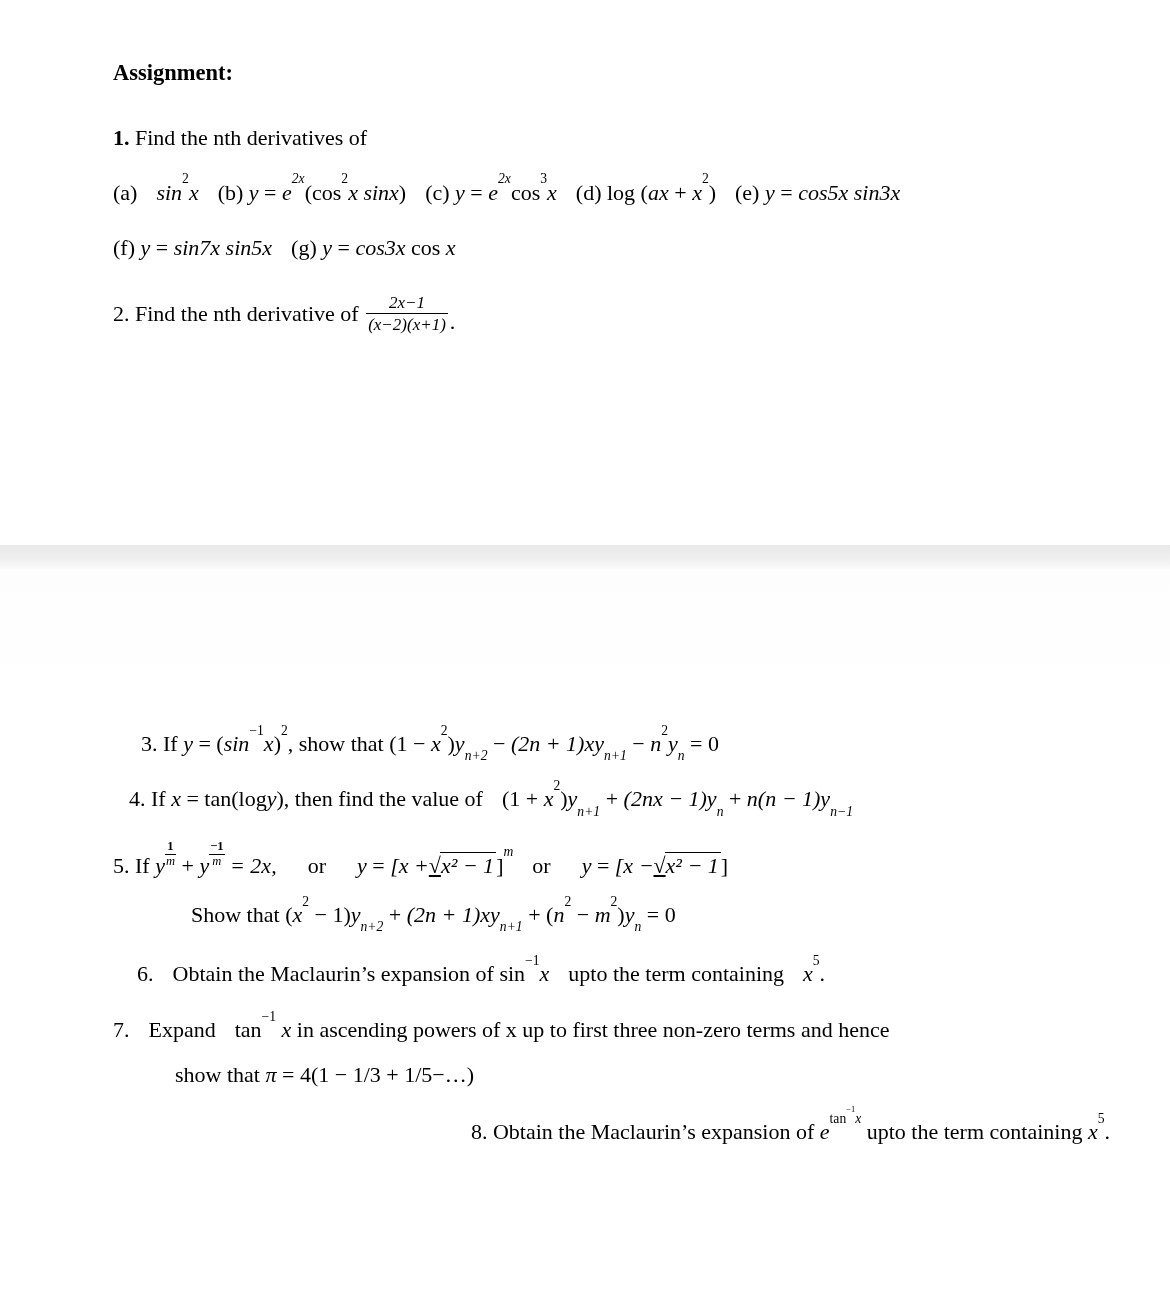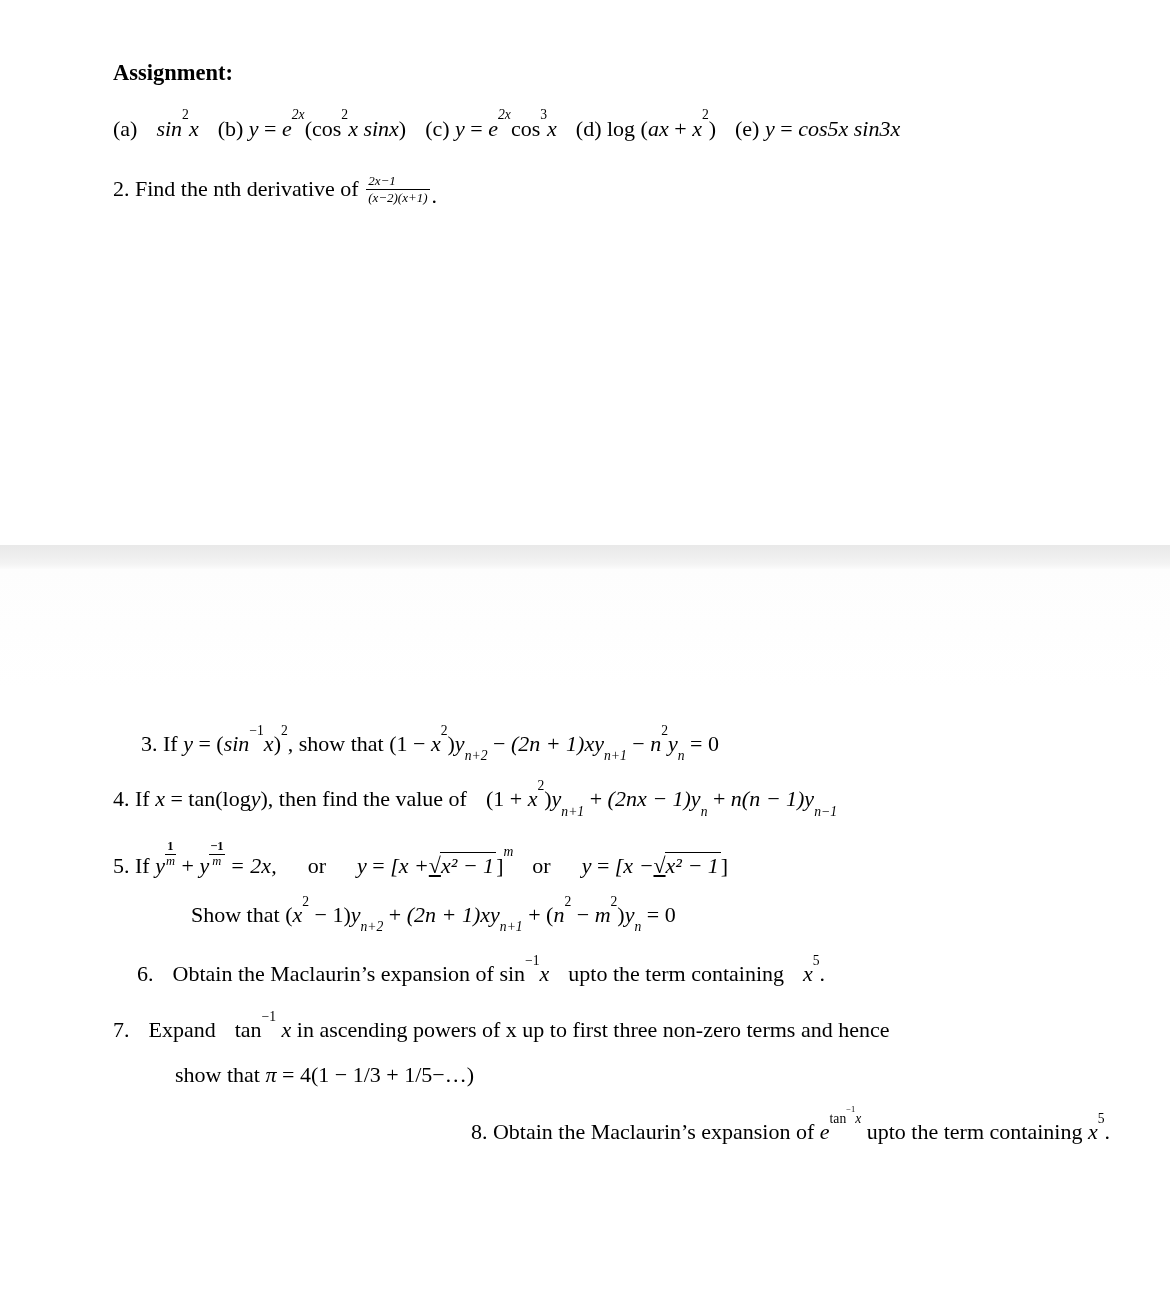"1. Find the nth derivatives" div.line { html: none -> <div> <span>1.</span> <span>Find the nth derivatives of</span> </div> }
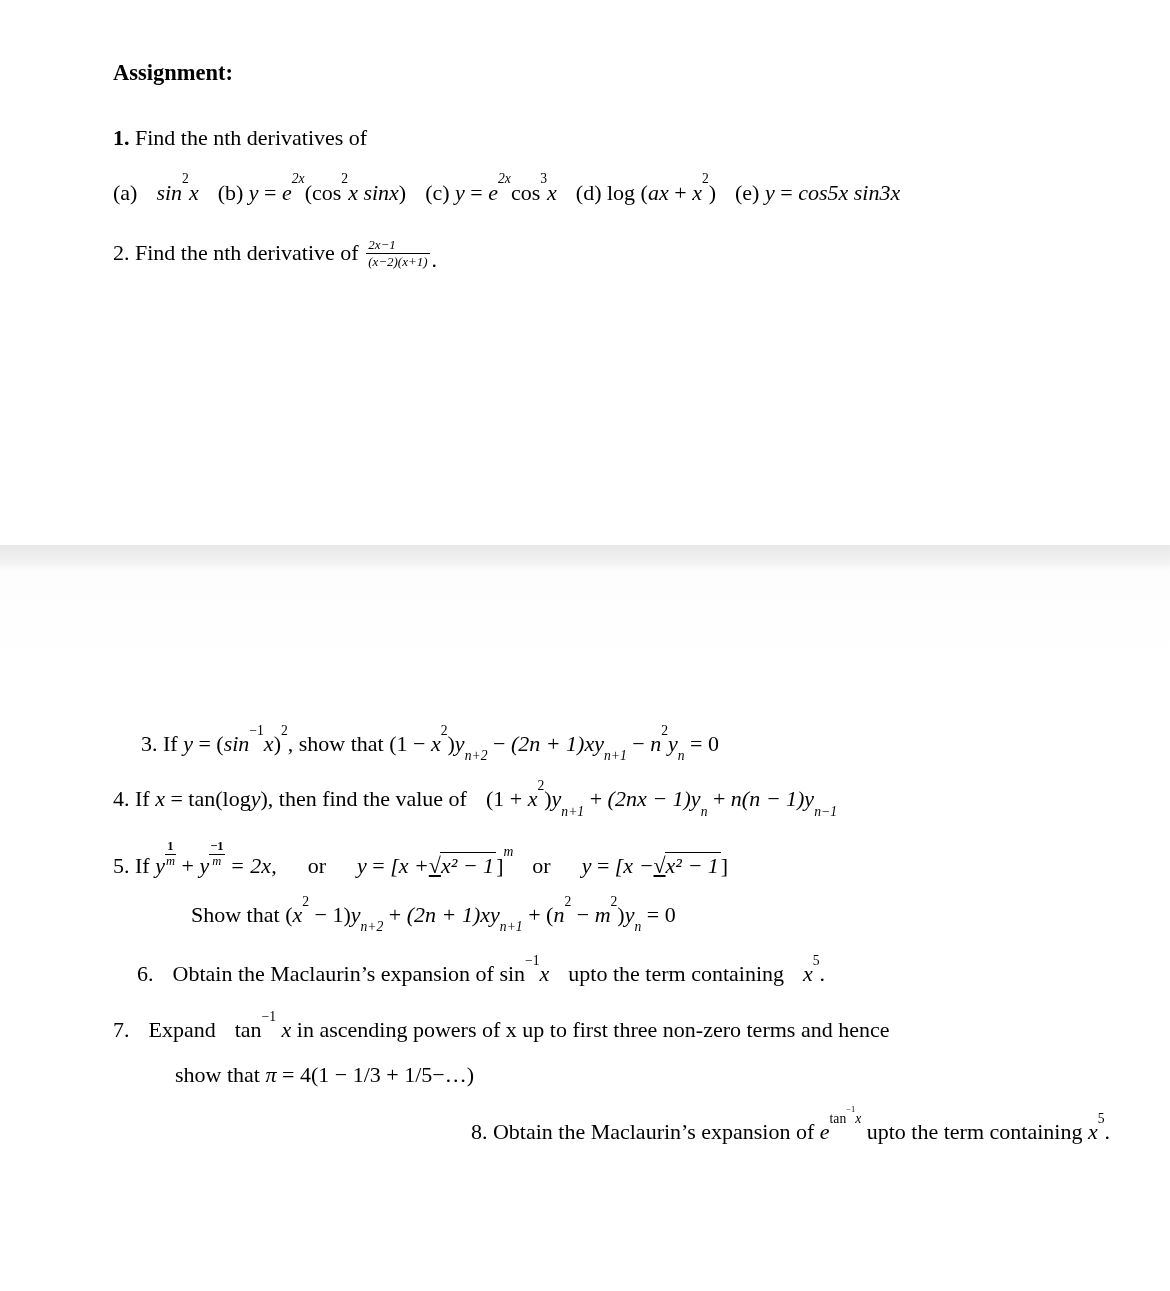"(f) y = sin7x sin5x" div.line { html: none -> <div> <span>(f)</span> <span>y</span> <span>=</span> <span>sin7x sin5x</span> <span></span> <span>(g)</span> <span>y</span> <span>=</span> <span>cos3x</span> <span>cos</span> <span>x</span> </div> }
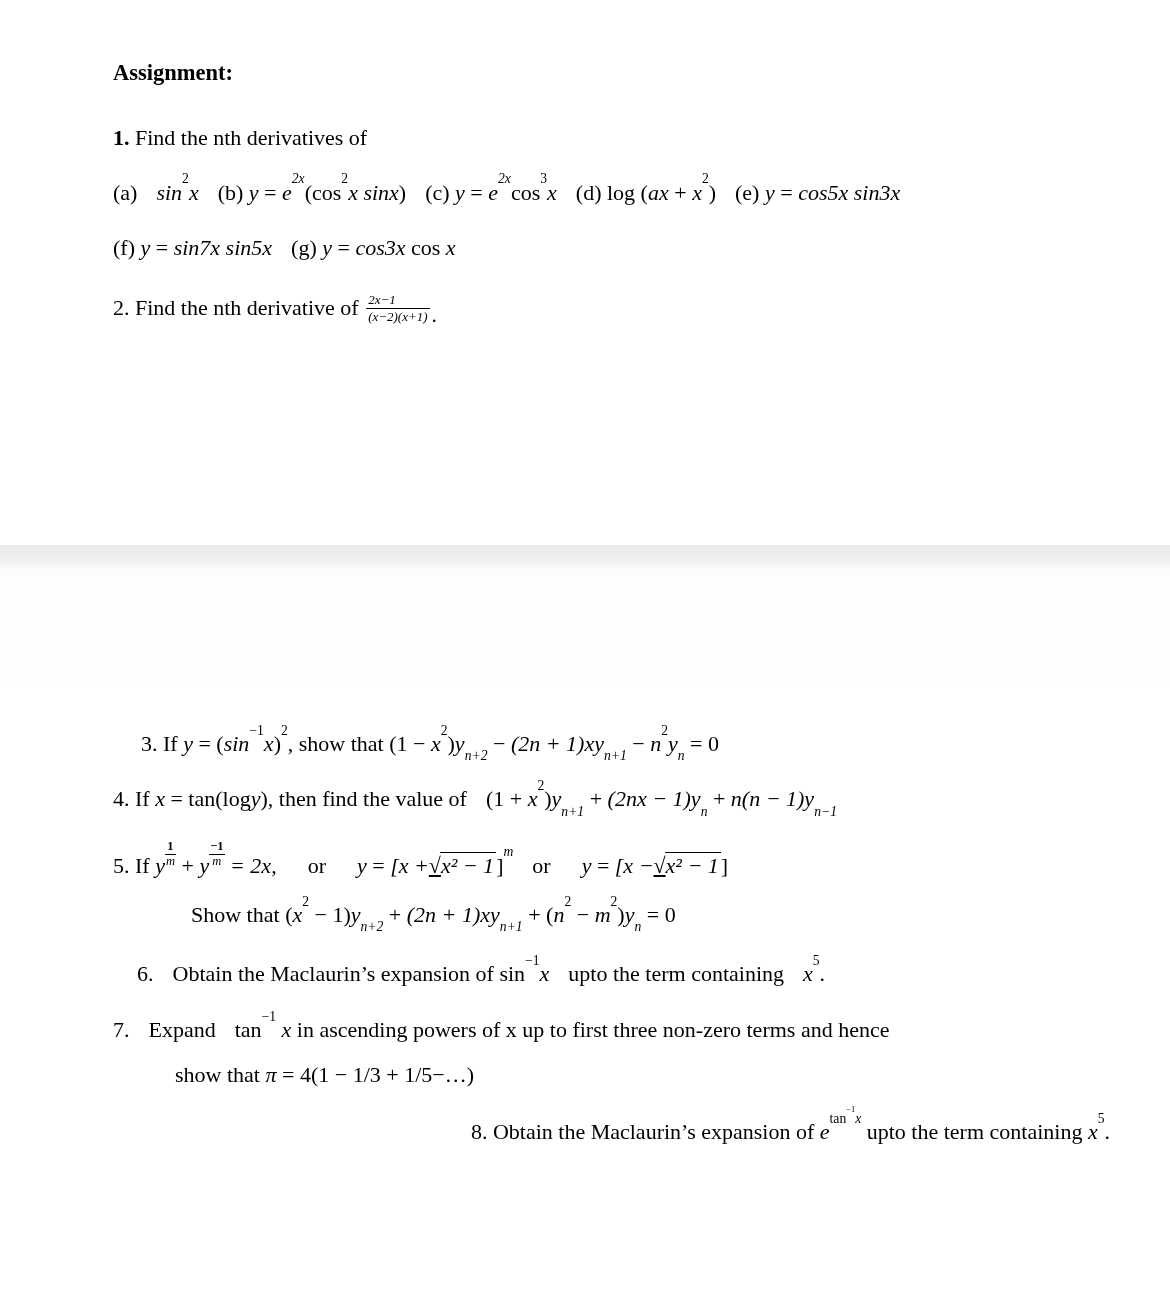"2x−1" .frac { font-size: 13px -> 17px; text-align: none -> center }
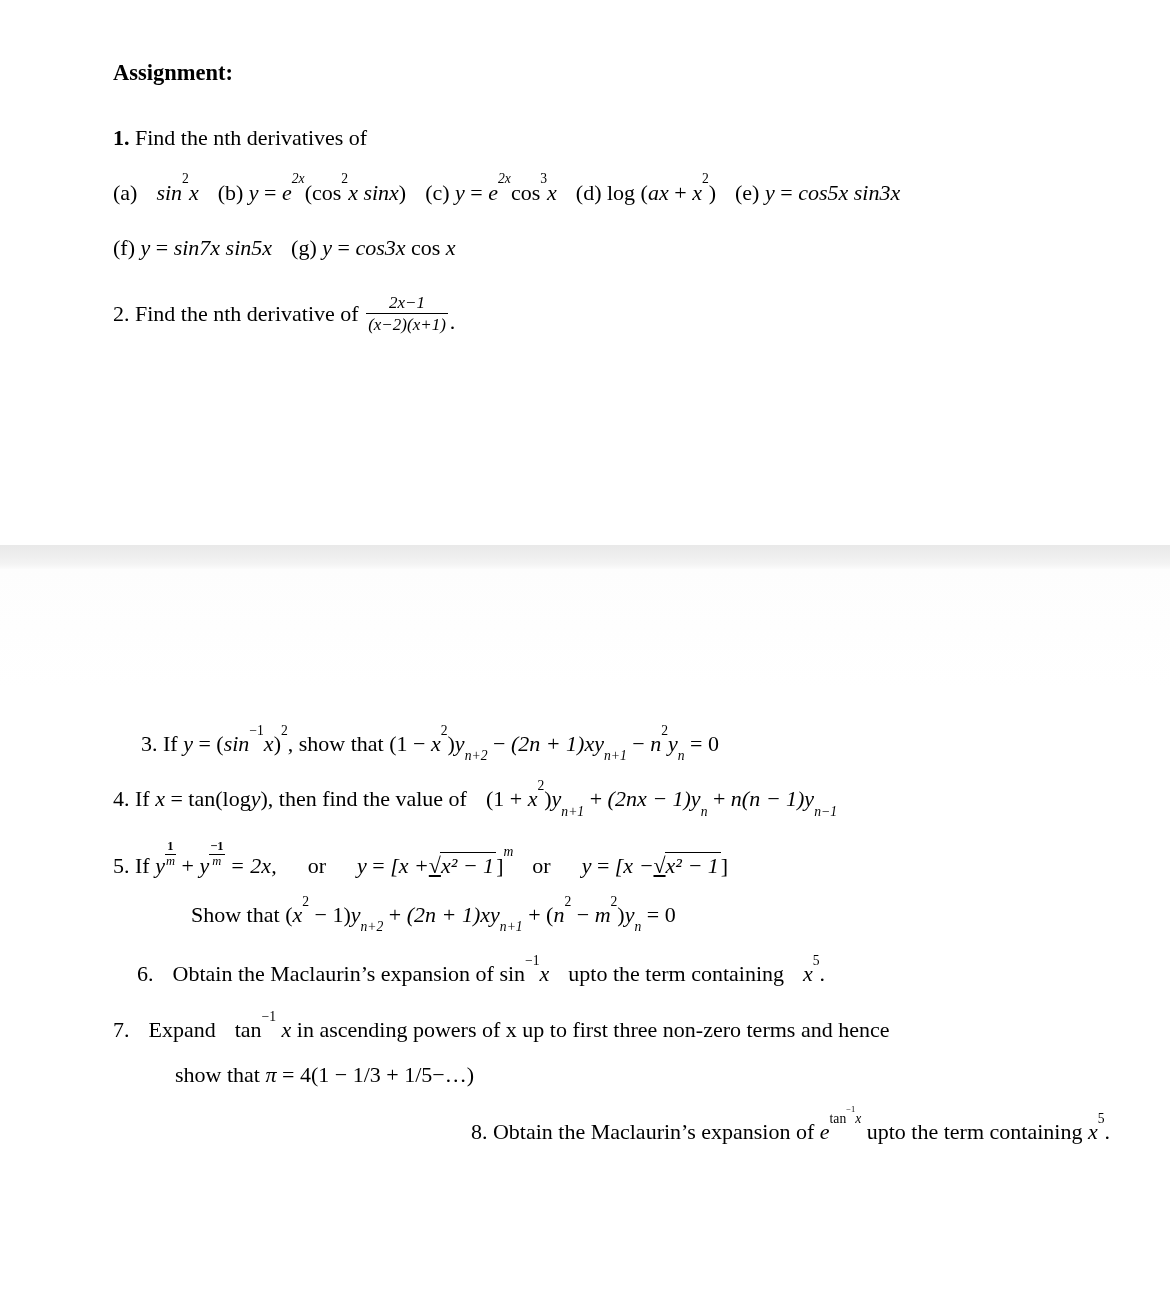"4. If x = tan(logy)," .p2-l2 { margin-left: none -> 16px }
